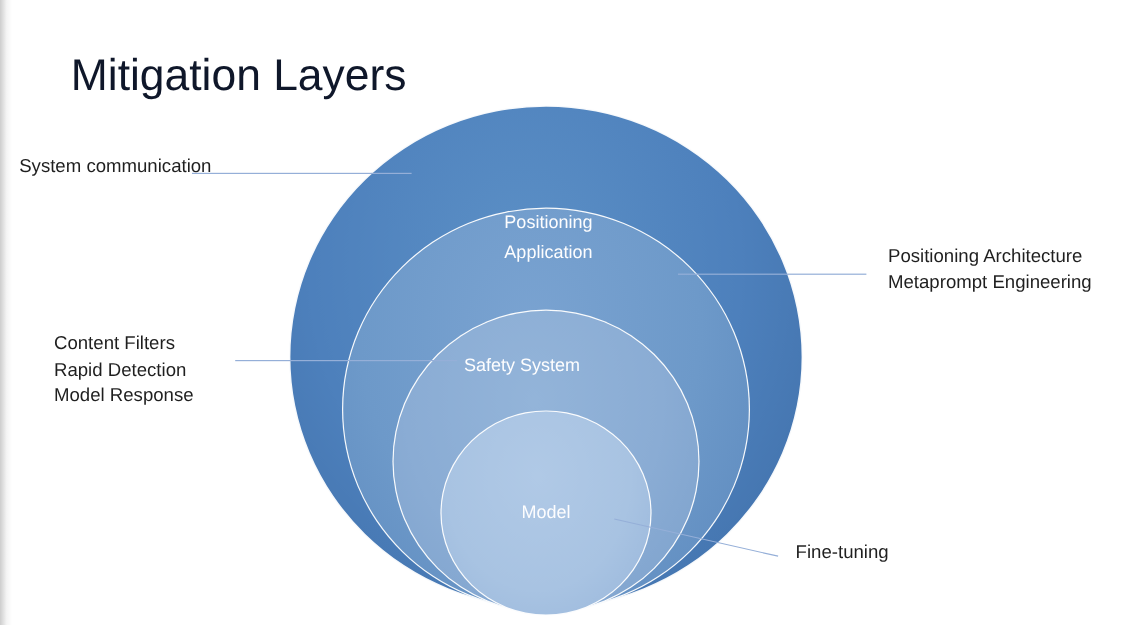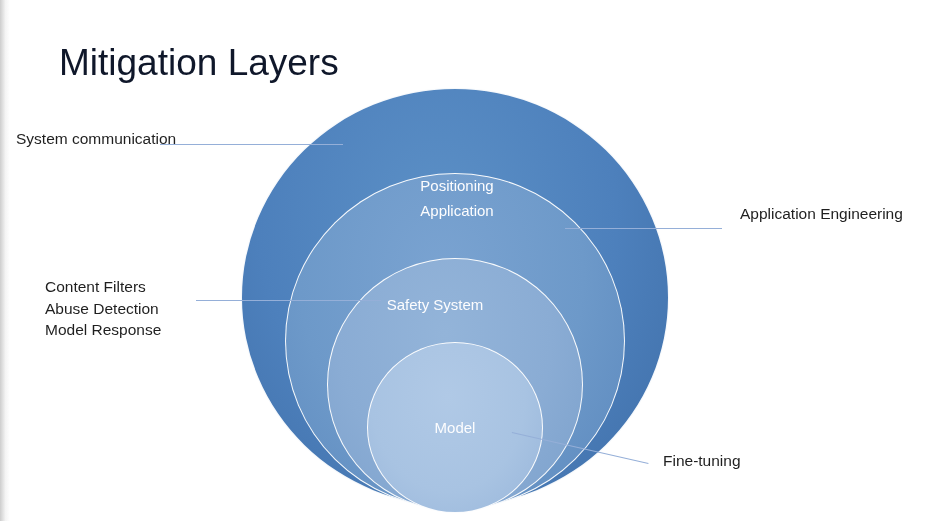"Application Engineering" div { text: Application Engineering -> Positioning Architecture }
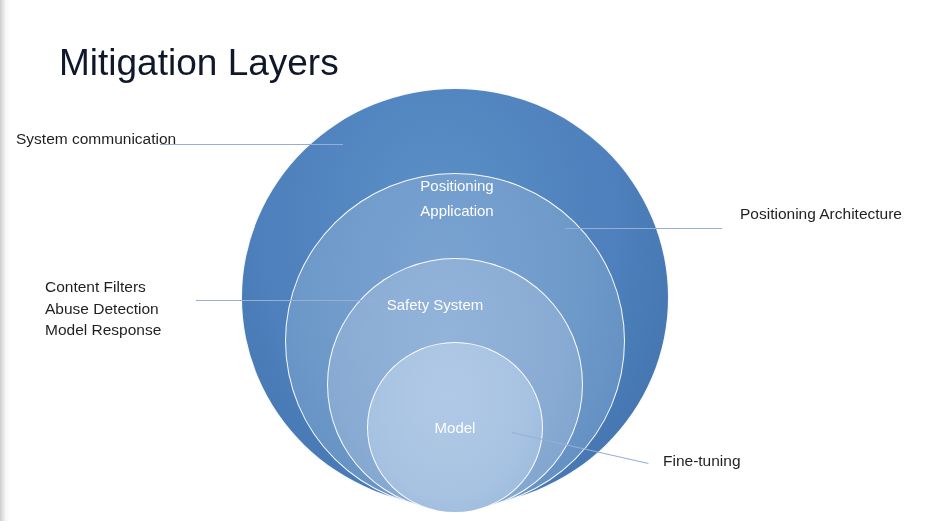"Metaprompt Engineering" div { html: none -> <div>Metaprompt Engineering</div> }
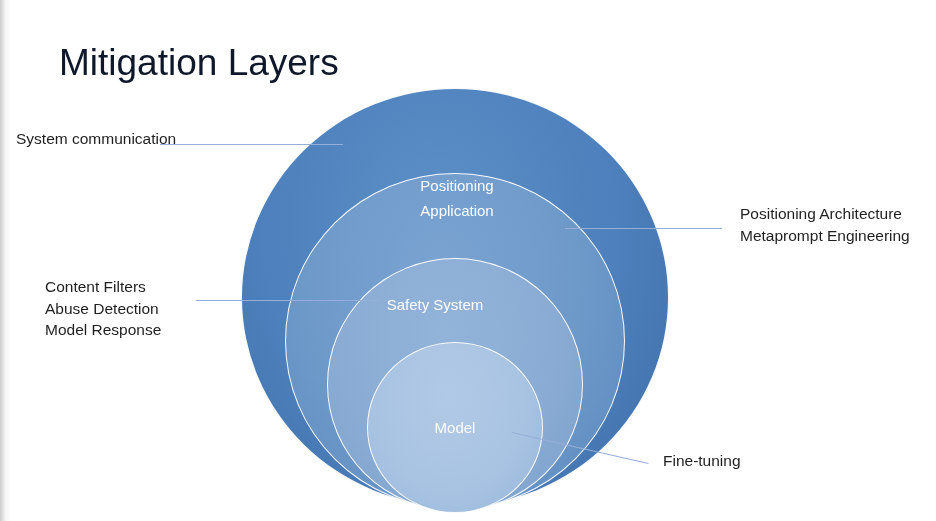"Abuse Detection" div { text: Abuse -> Rapid }
